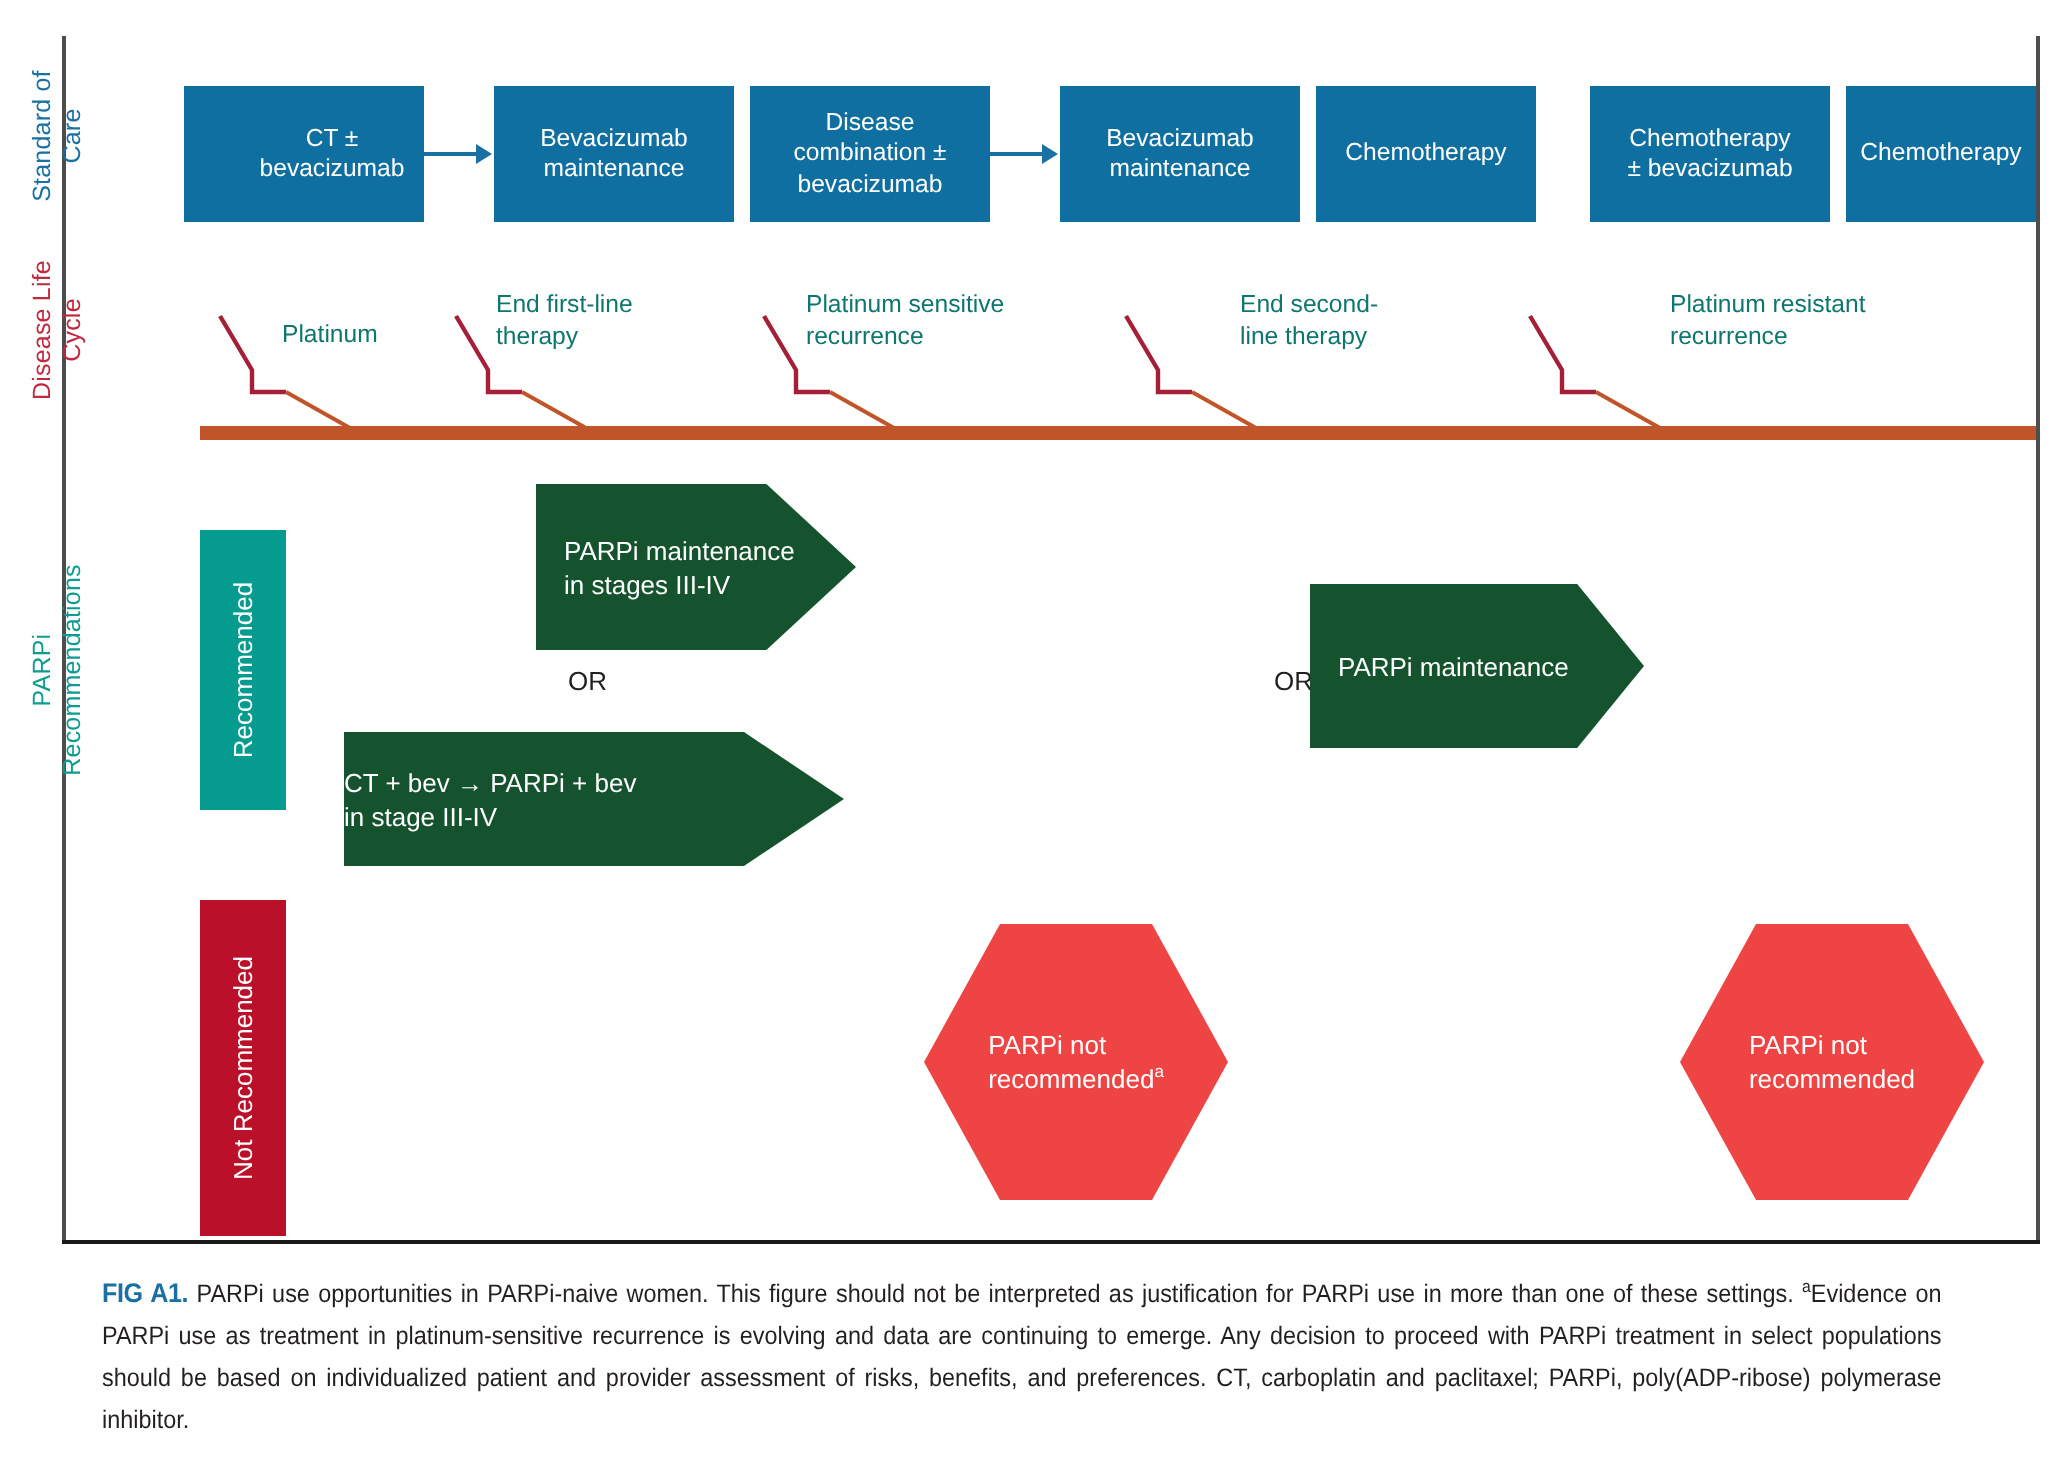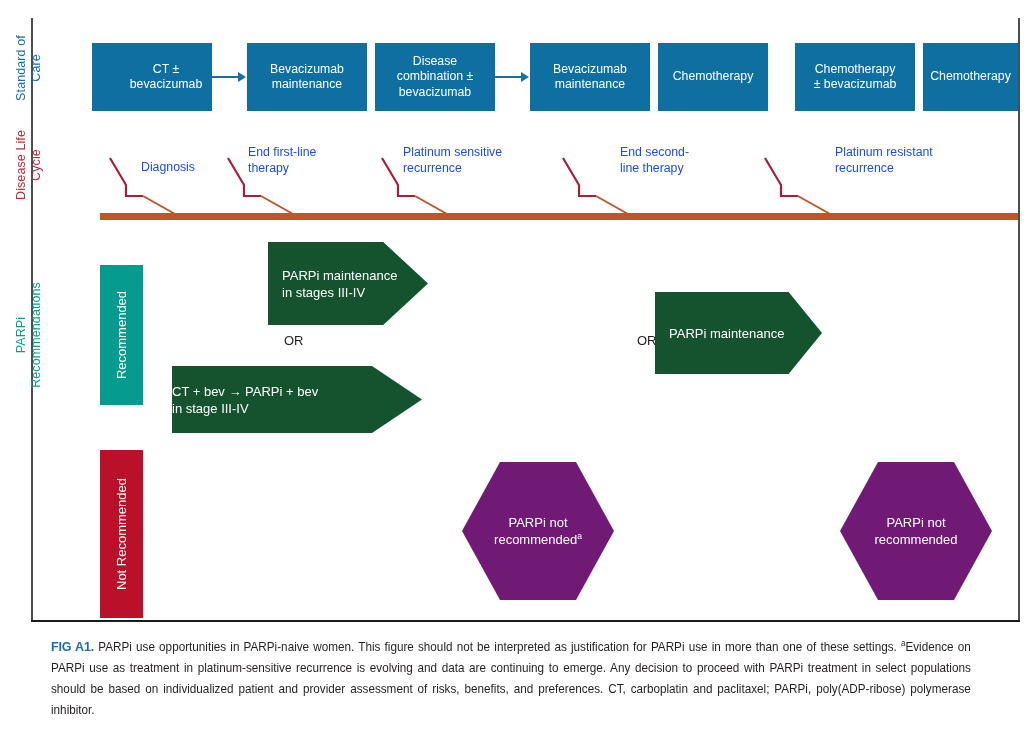"End first-line" .dlc-text { color: #1d4ed8 -> #0f766e }
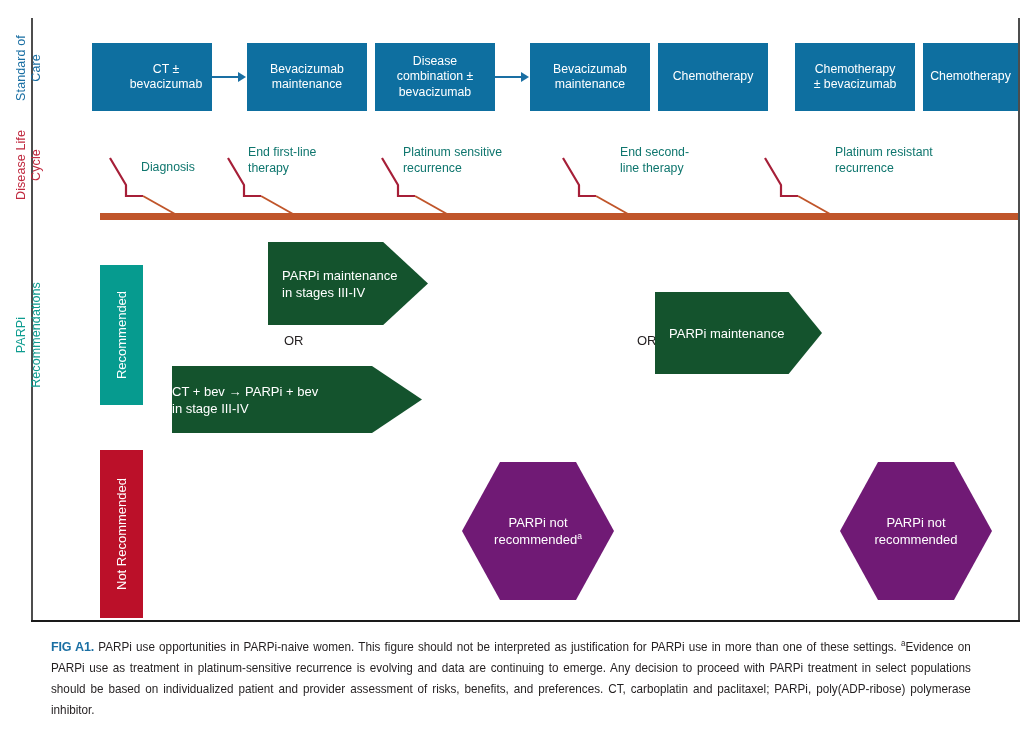"Diagnosis" div.dlc-text { text: Diagnosis -> Platinum }
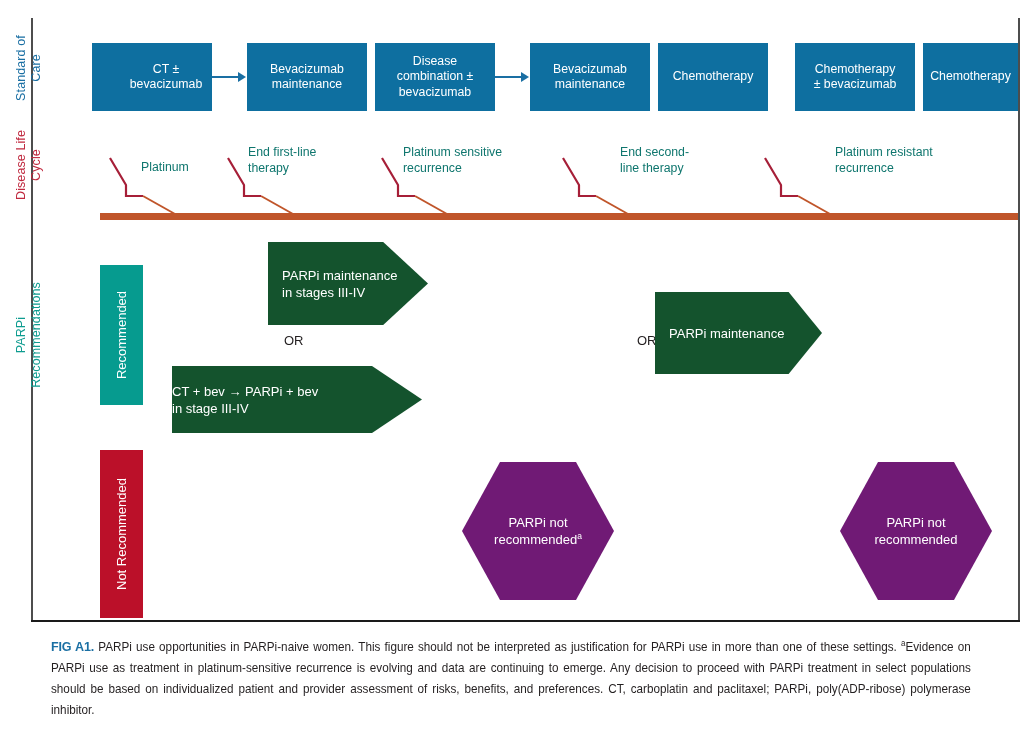"PARPi not" .hexagon { background: #701a75 -> #ef4444; text-align: center -> left }
